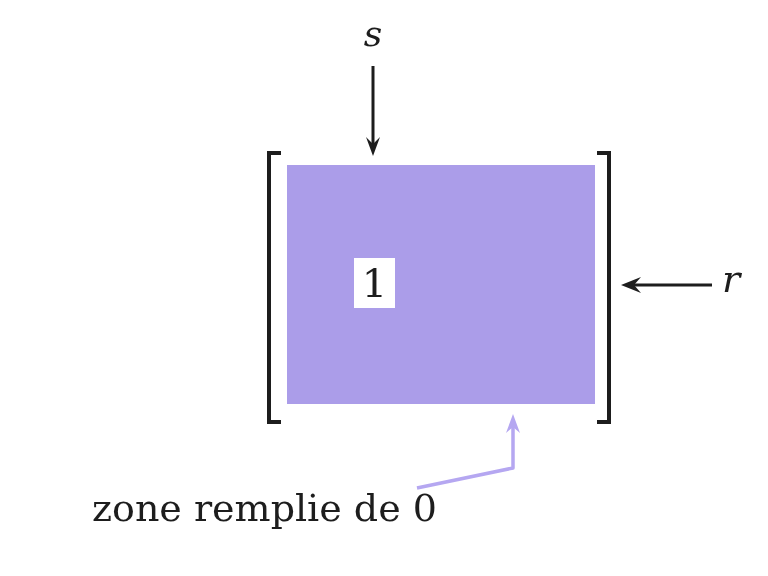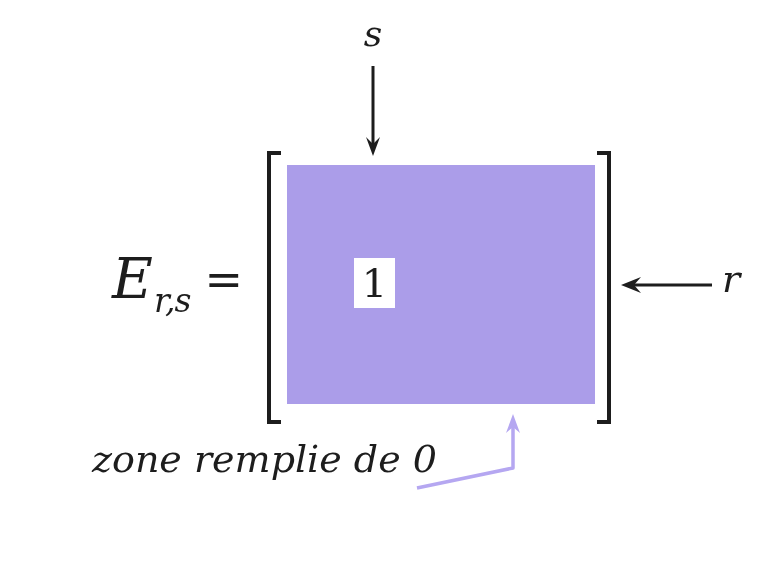"Er,s=" div.equation { html: <div> <span>E</span><sub>r,s</sub><span>=</span> </div> -> none }
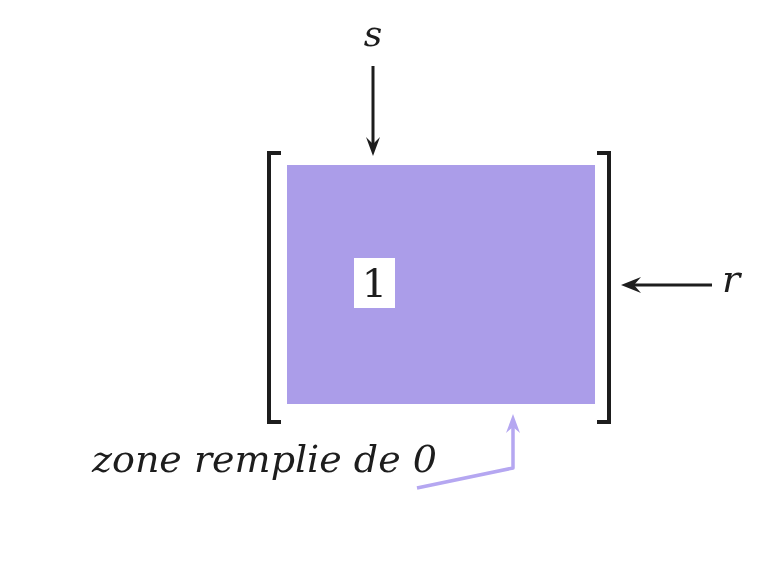"zone remplie de 0" .annotation { font-style: italic -> none; top: 440px -> 489px }
